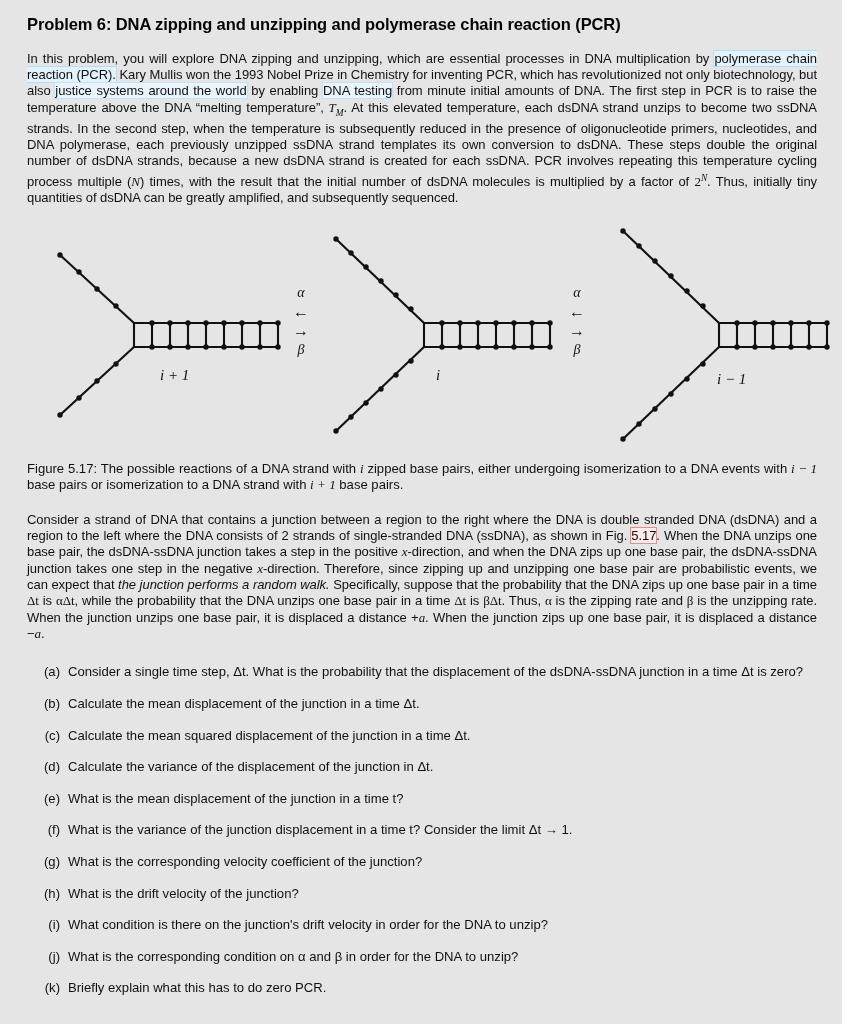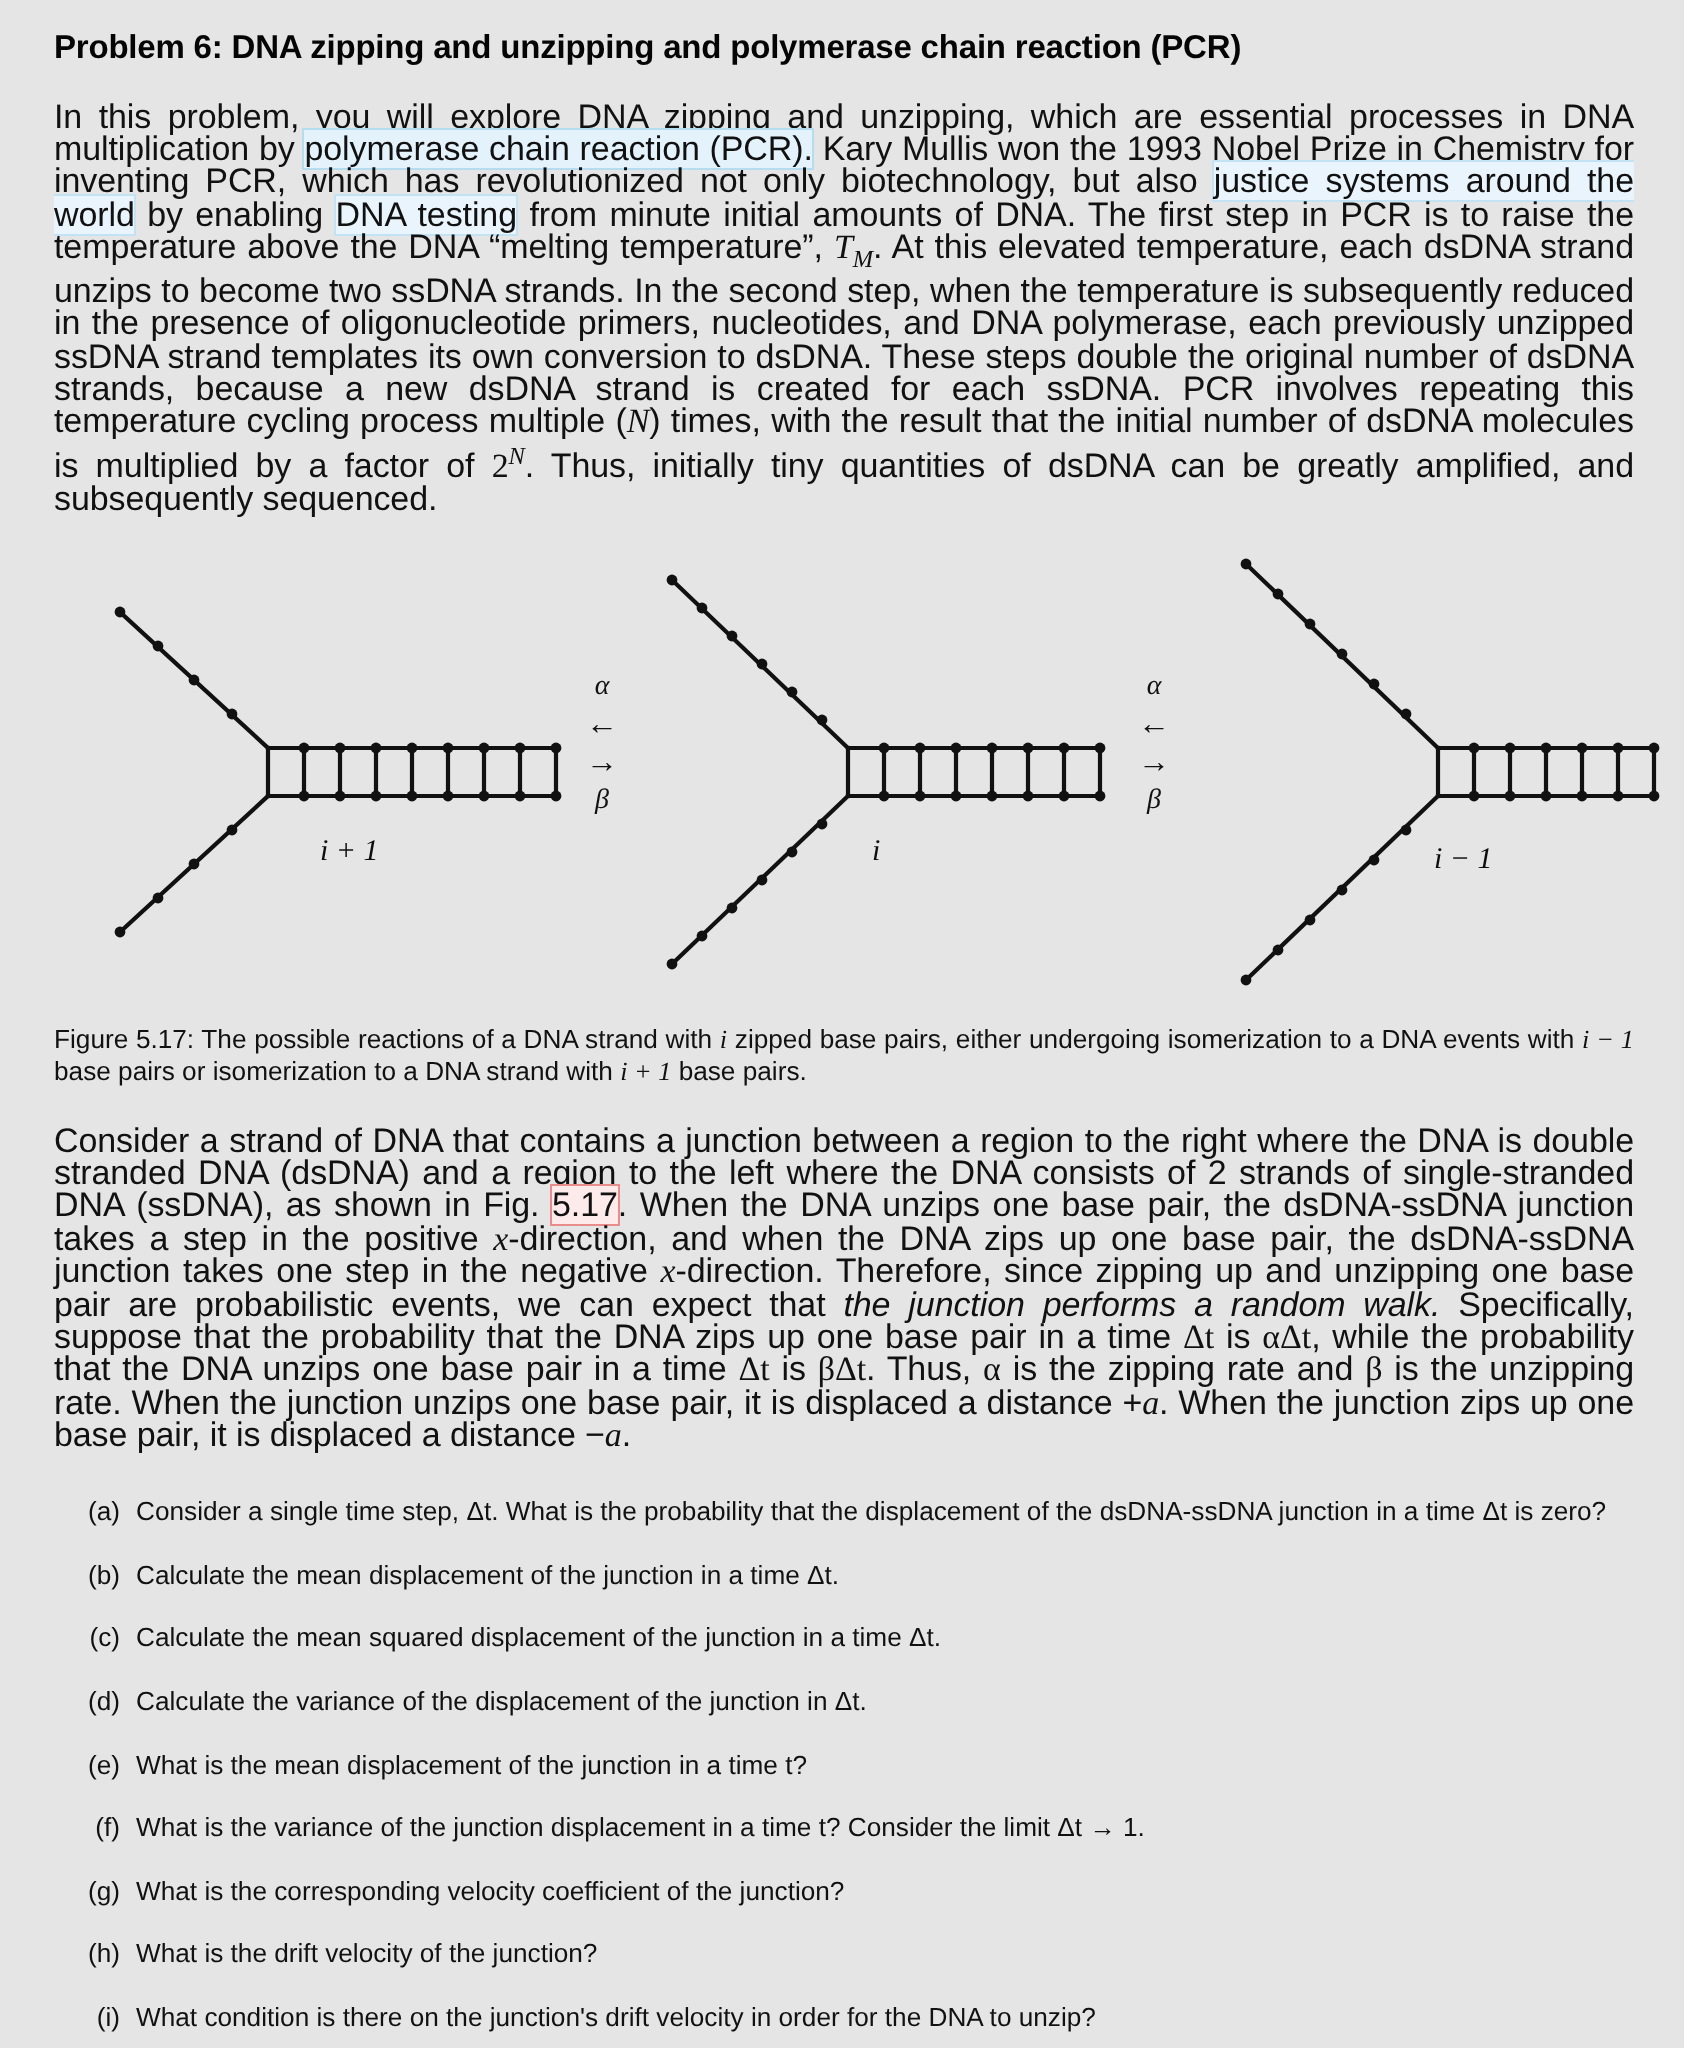"In this problem, you will" p.body-par { font-size: 17px -> 13px }
